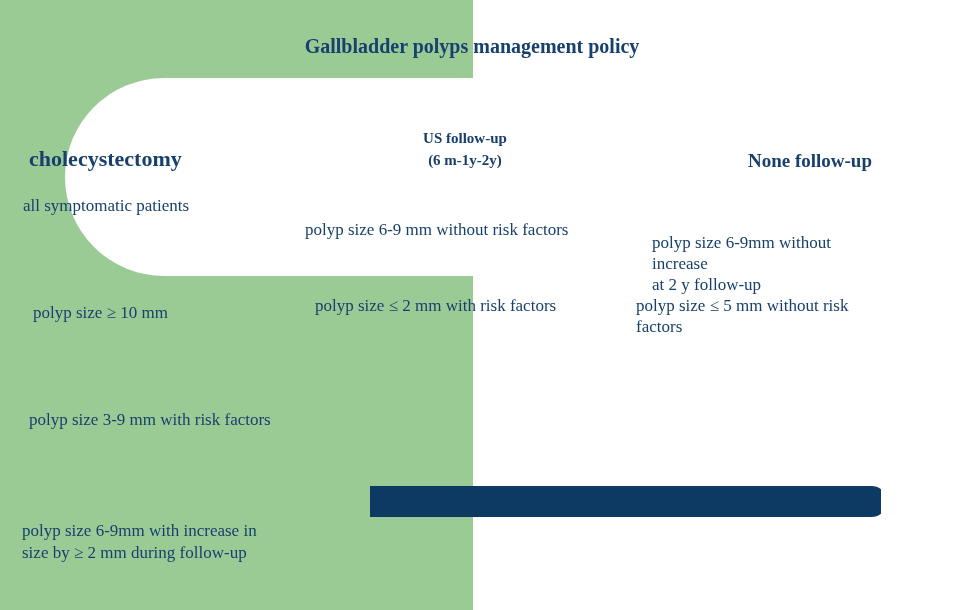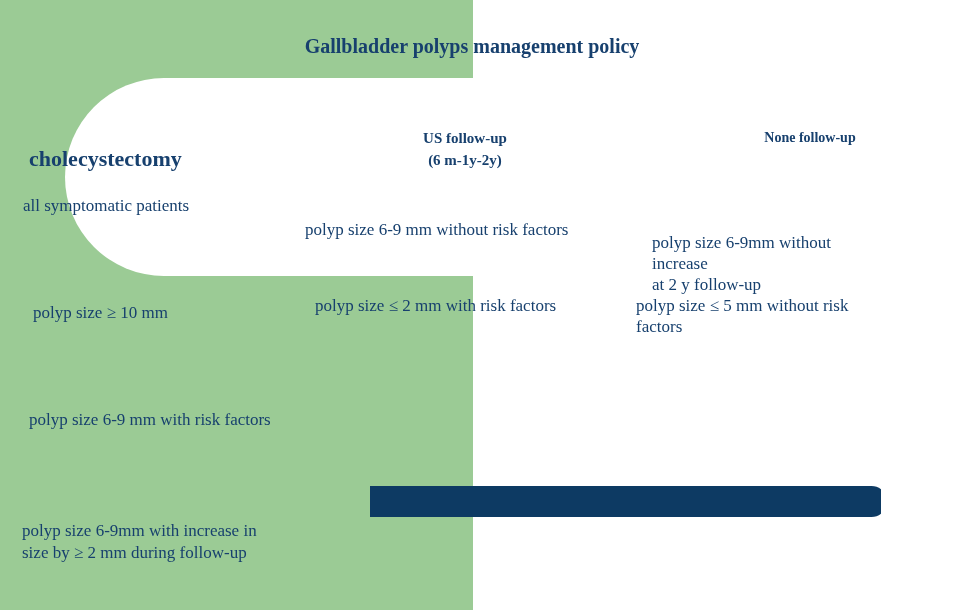"None follow-up" .heading-none { font-size: 14px -> 19px; top: 127px -> 150px }
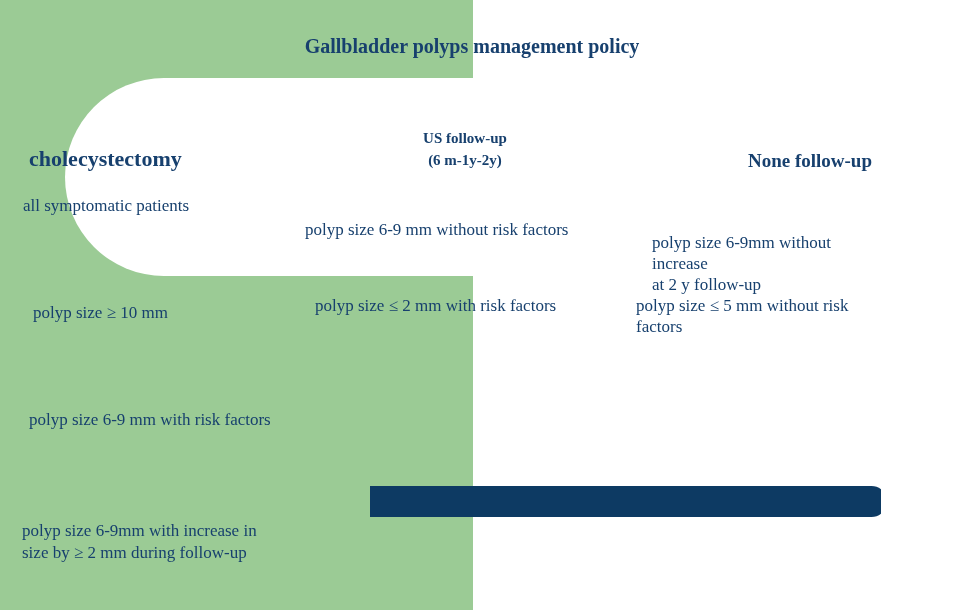"polyp size 6-9 mm with" div.item { text: 6-9 -> 3-9 }
